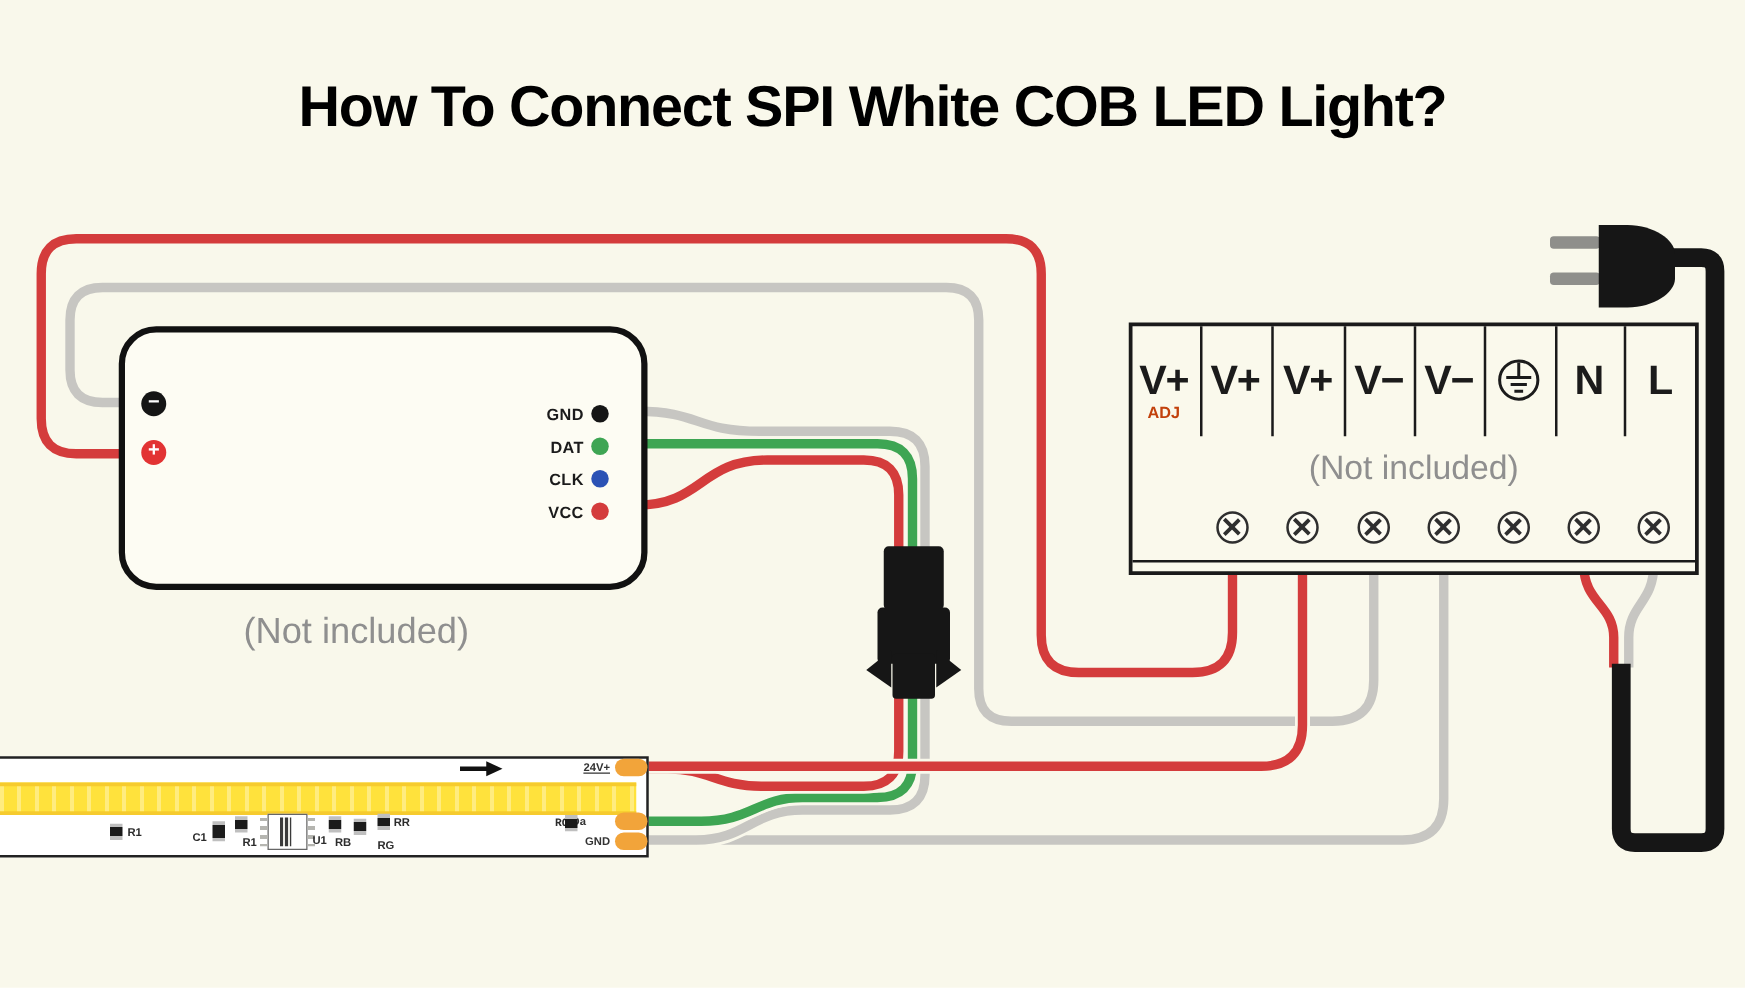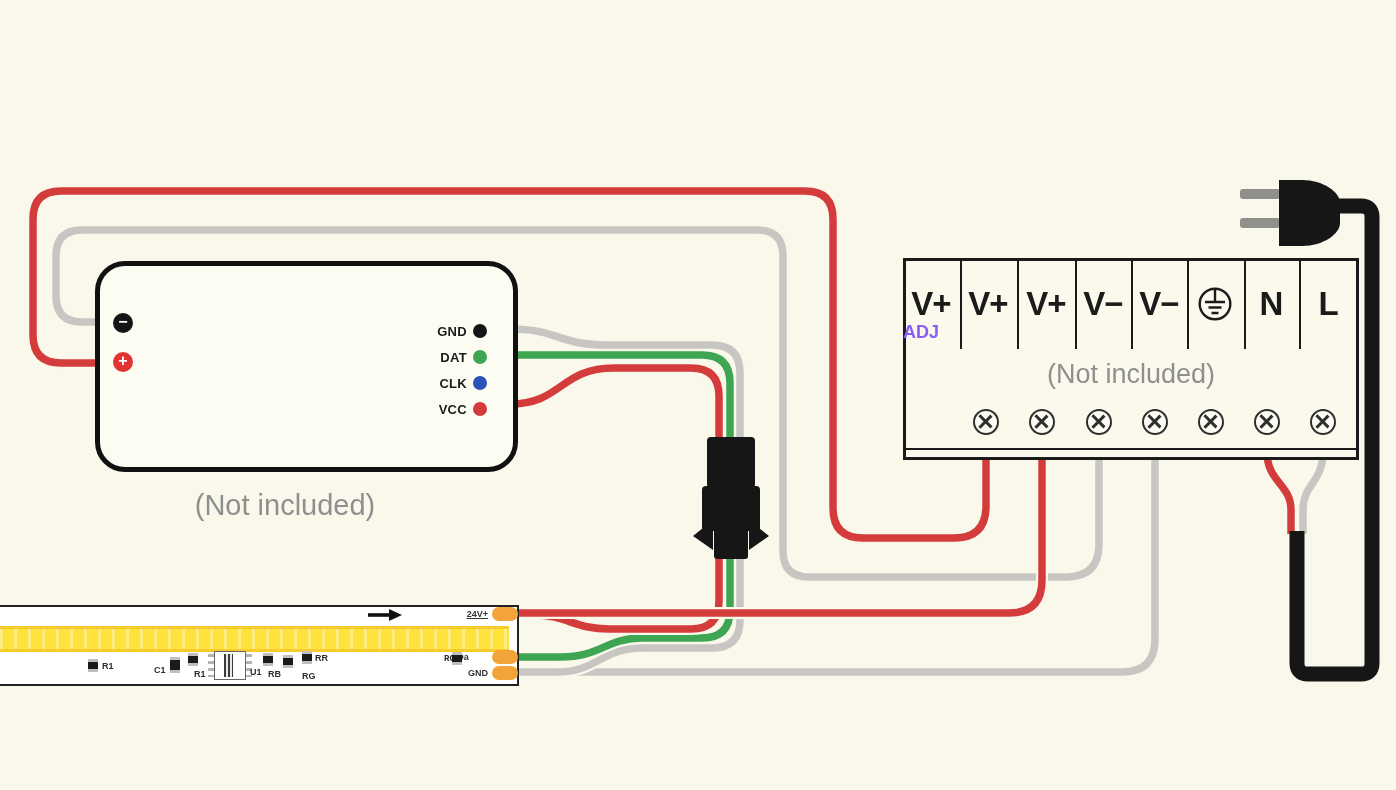"How To Connect SPI White" div.title { html: none -> <div>How To Connect SPI White COB LED Light?</div> }
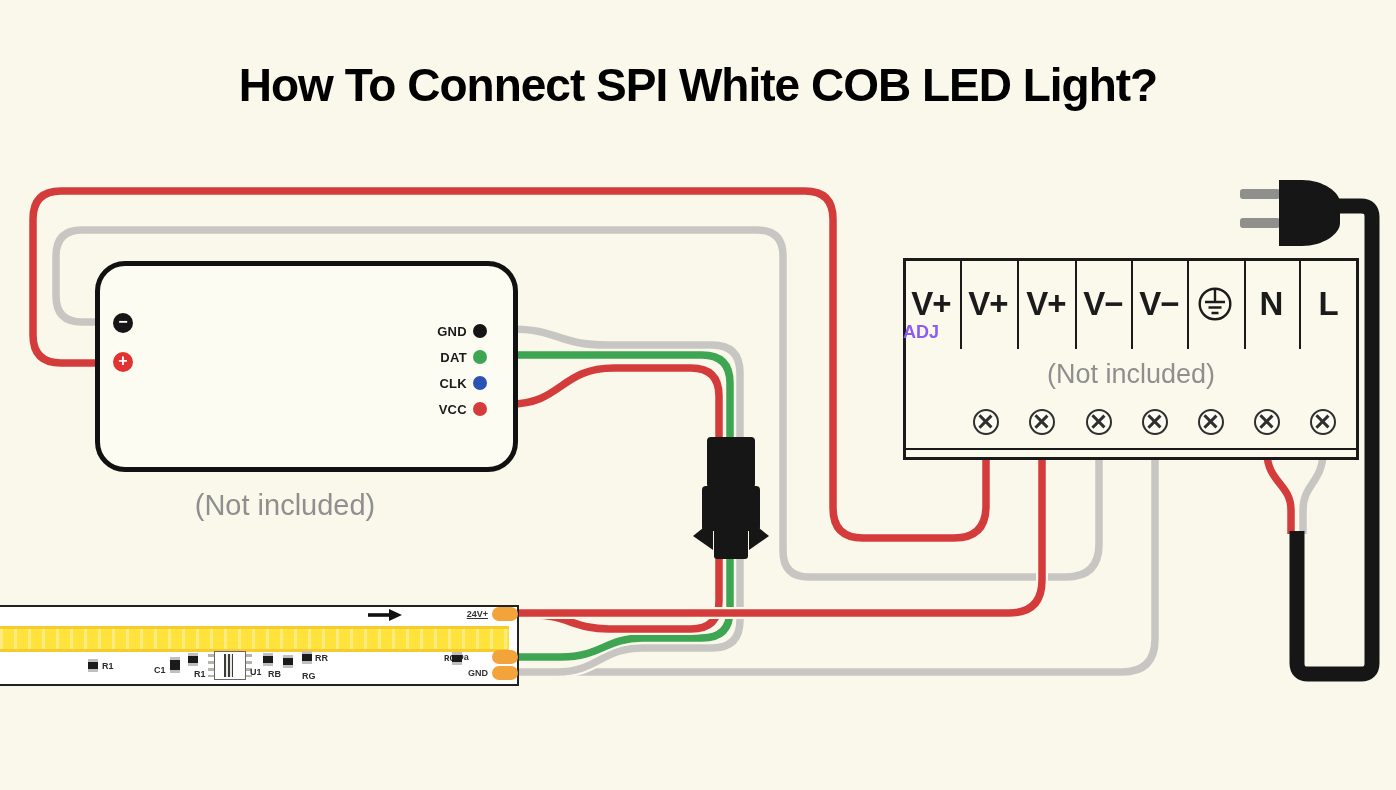"ADJ" .psu-sub { color: #8b5cf6 -> #c2410c; font-size: 18px -> 13px; text-align: none -> center }
